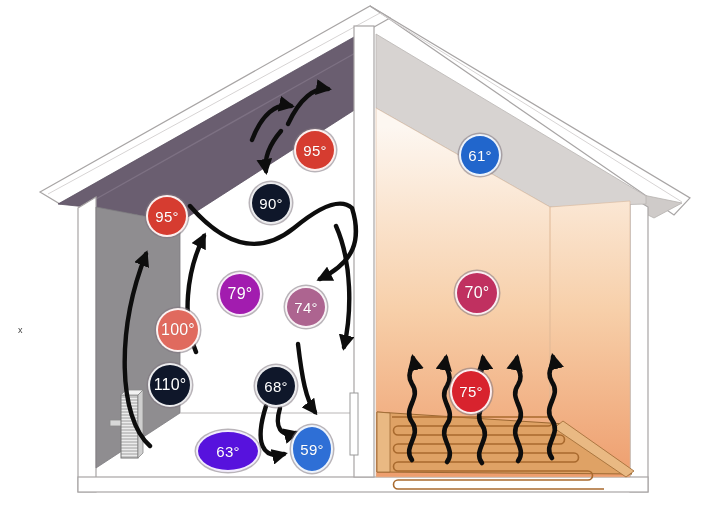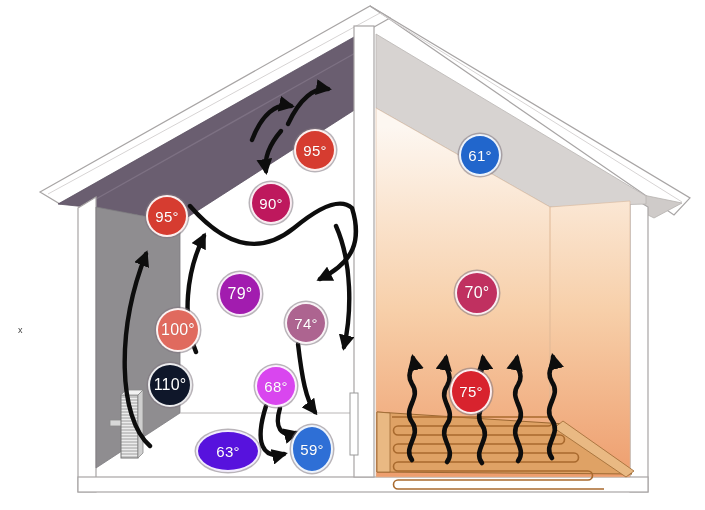"90°" div.badge { background: #be185d -> #0f172a }
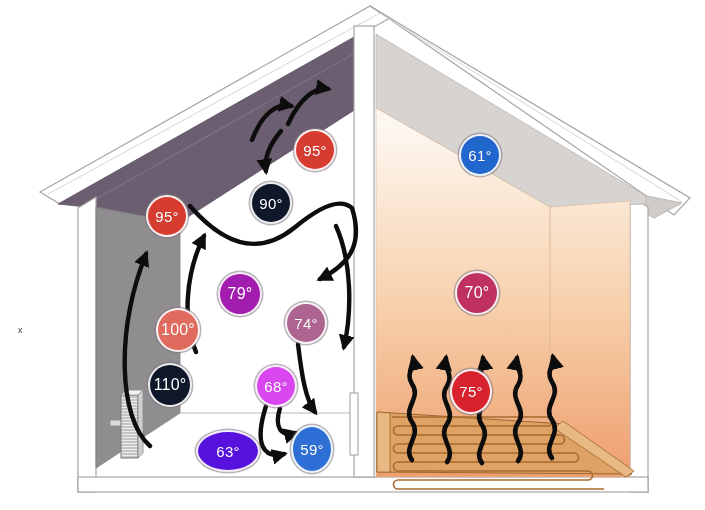"74°" div.badge { top: 302px -> 286px }
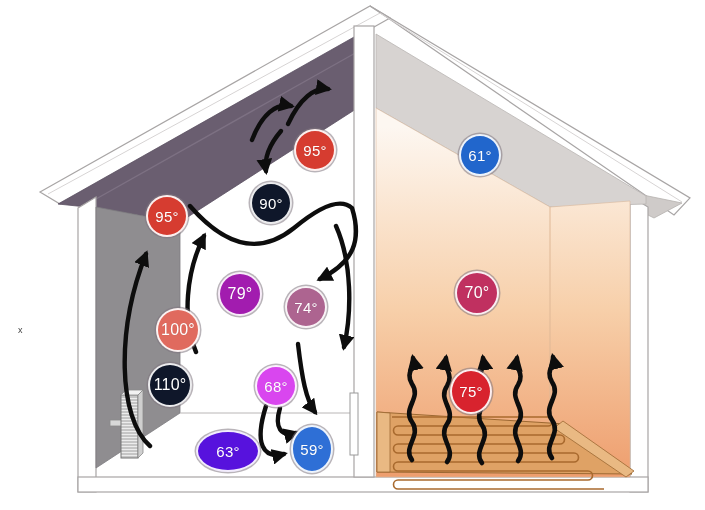"68°" div.badge { background: #d946ef -> #0f172a }
